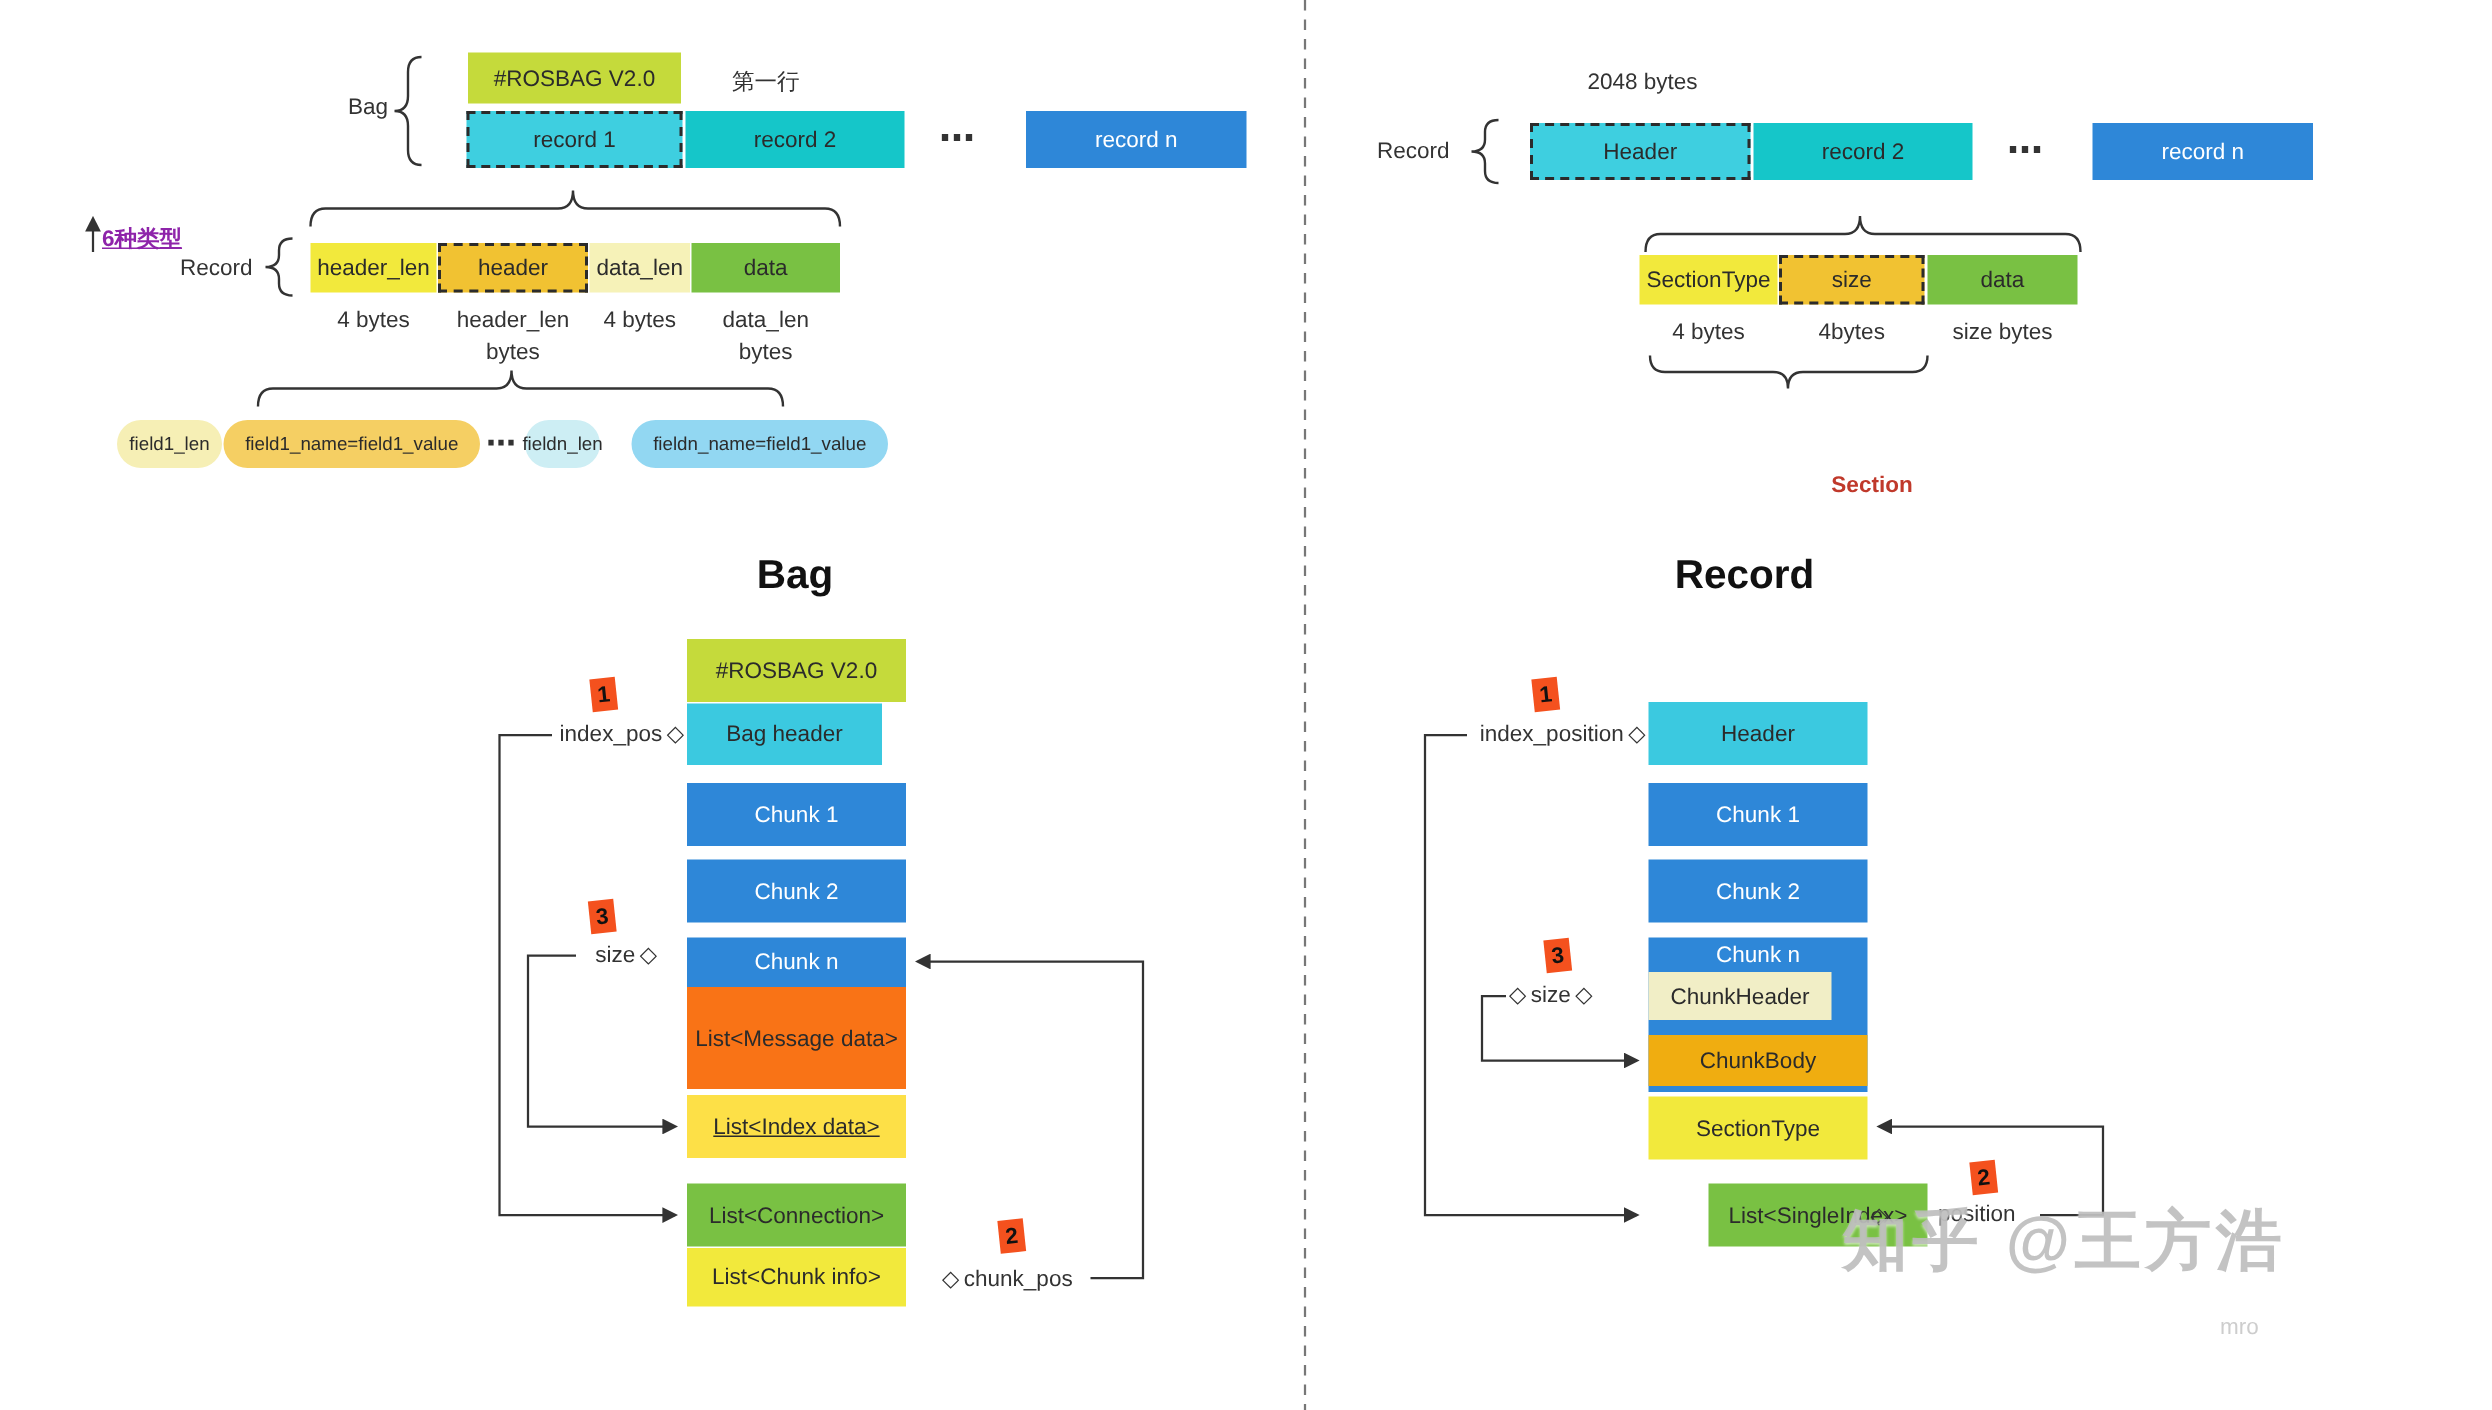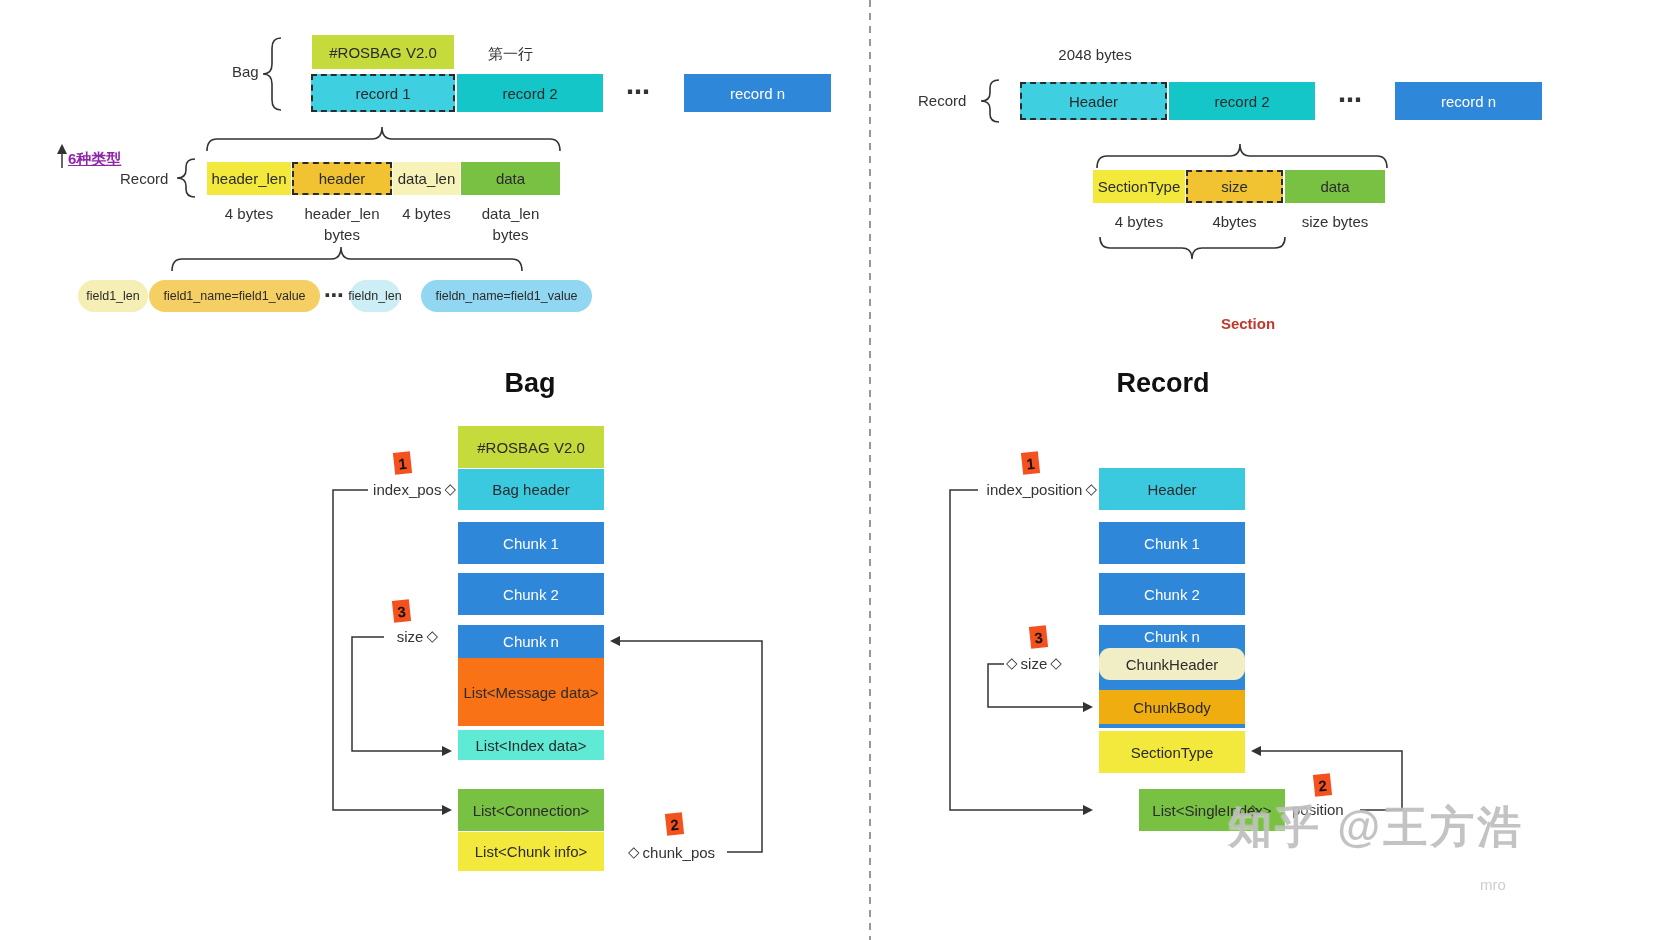"Bag header" div.box { width: 146px -> 130px }
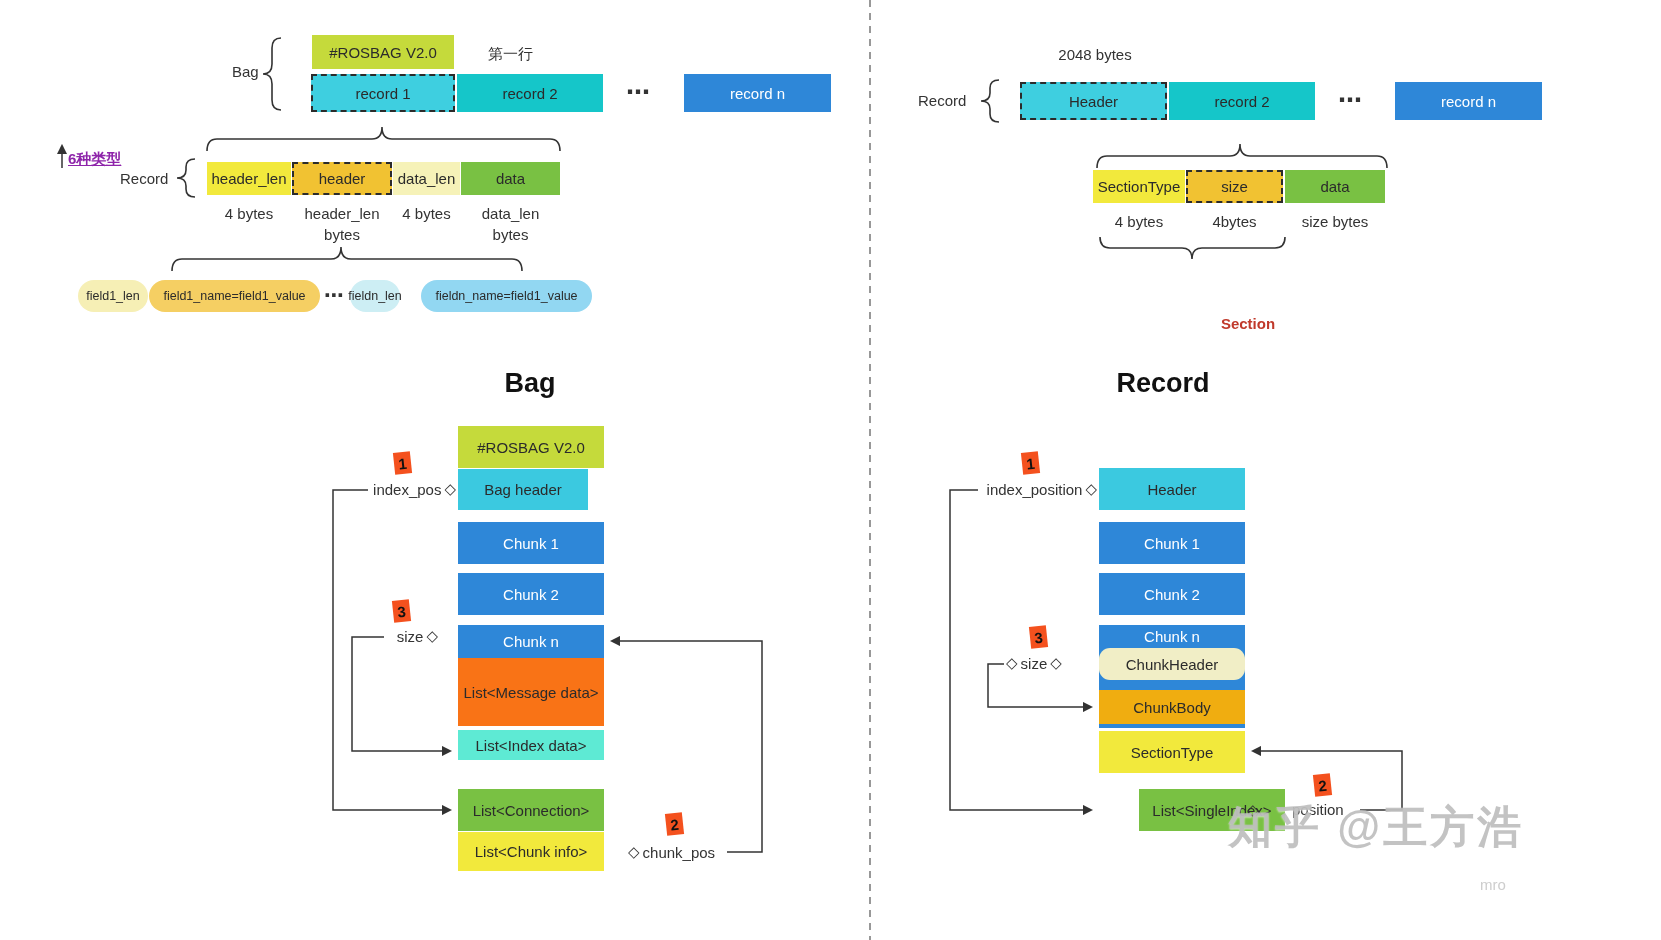"ChunkHeader" div.box { border-radius: 11px -> none; width: 146px -> 122px }
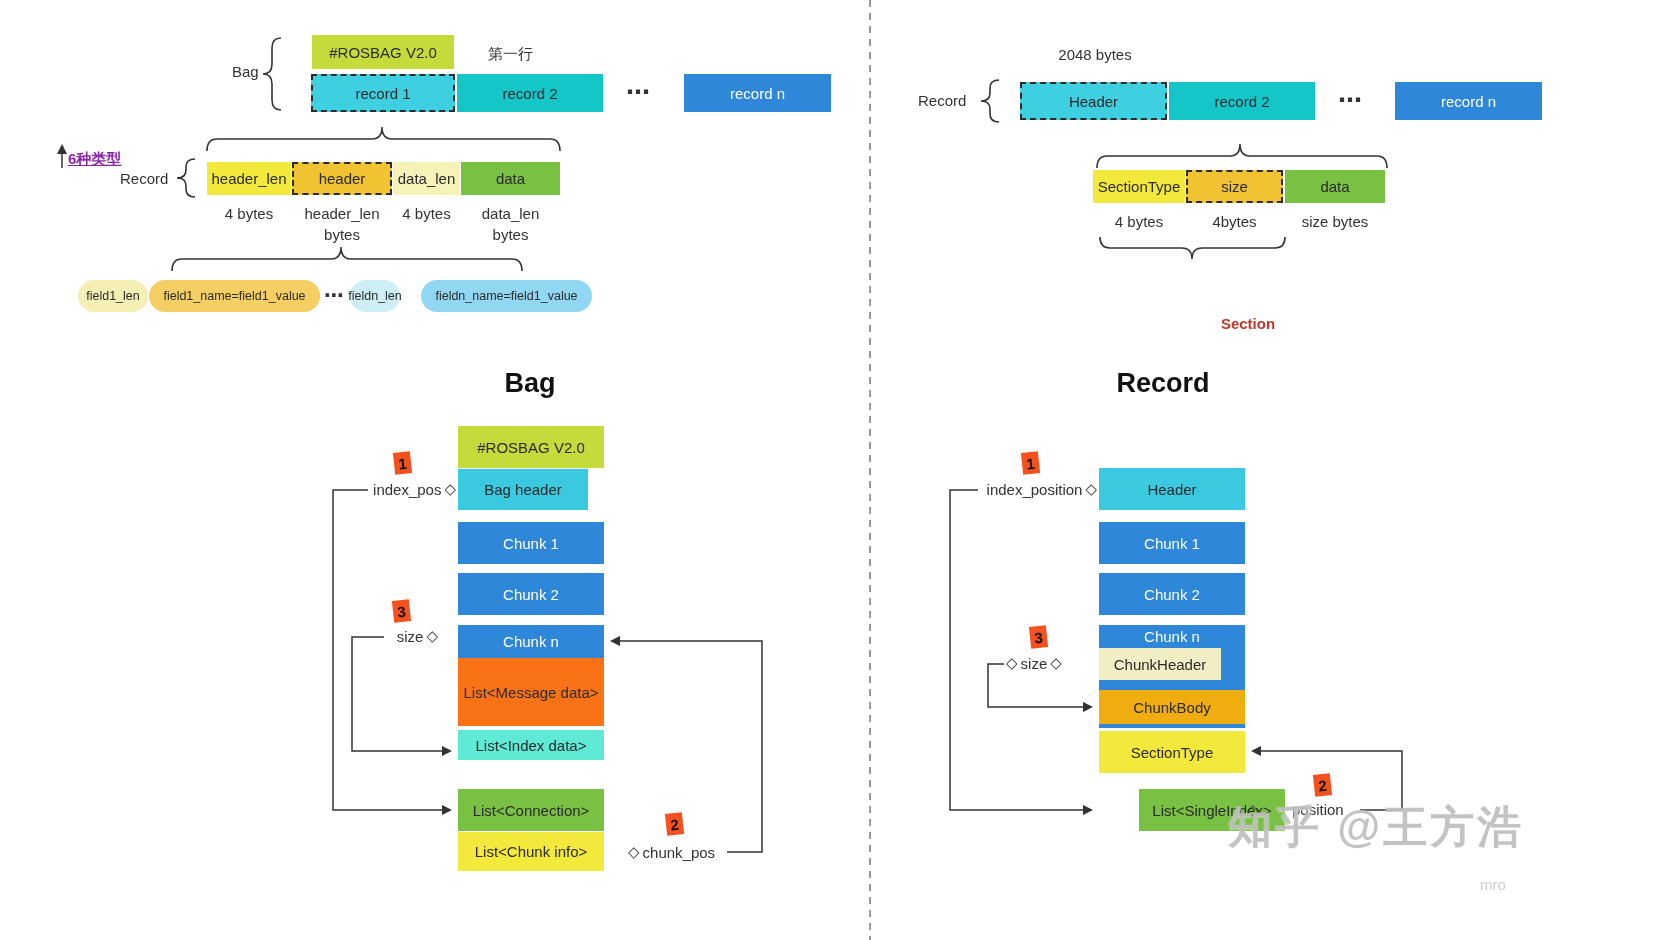"List<Index data>" div.box { background: #5eead4 -> #fde047; height: 30px -> 42px; text-decoration: none -> underline }
